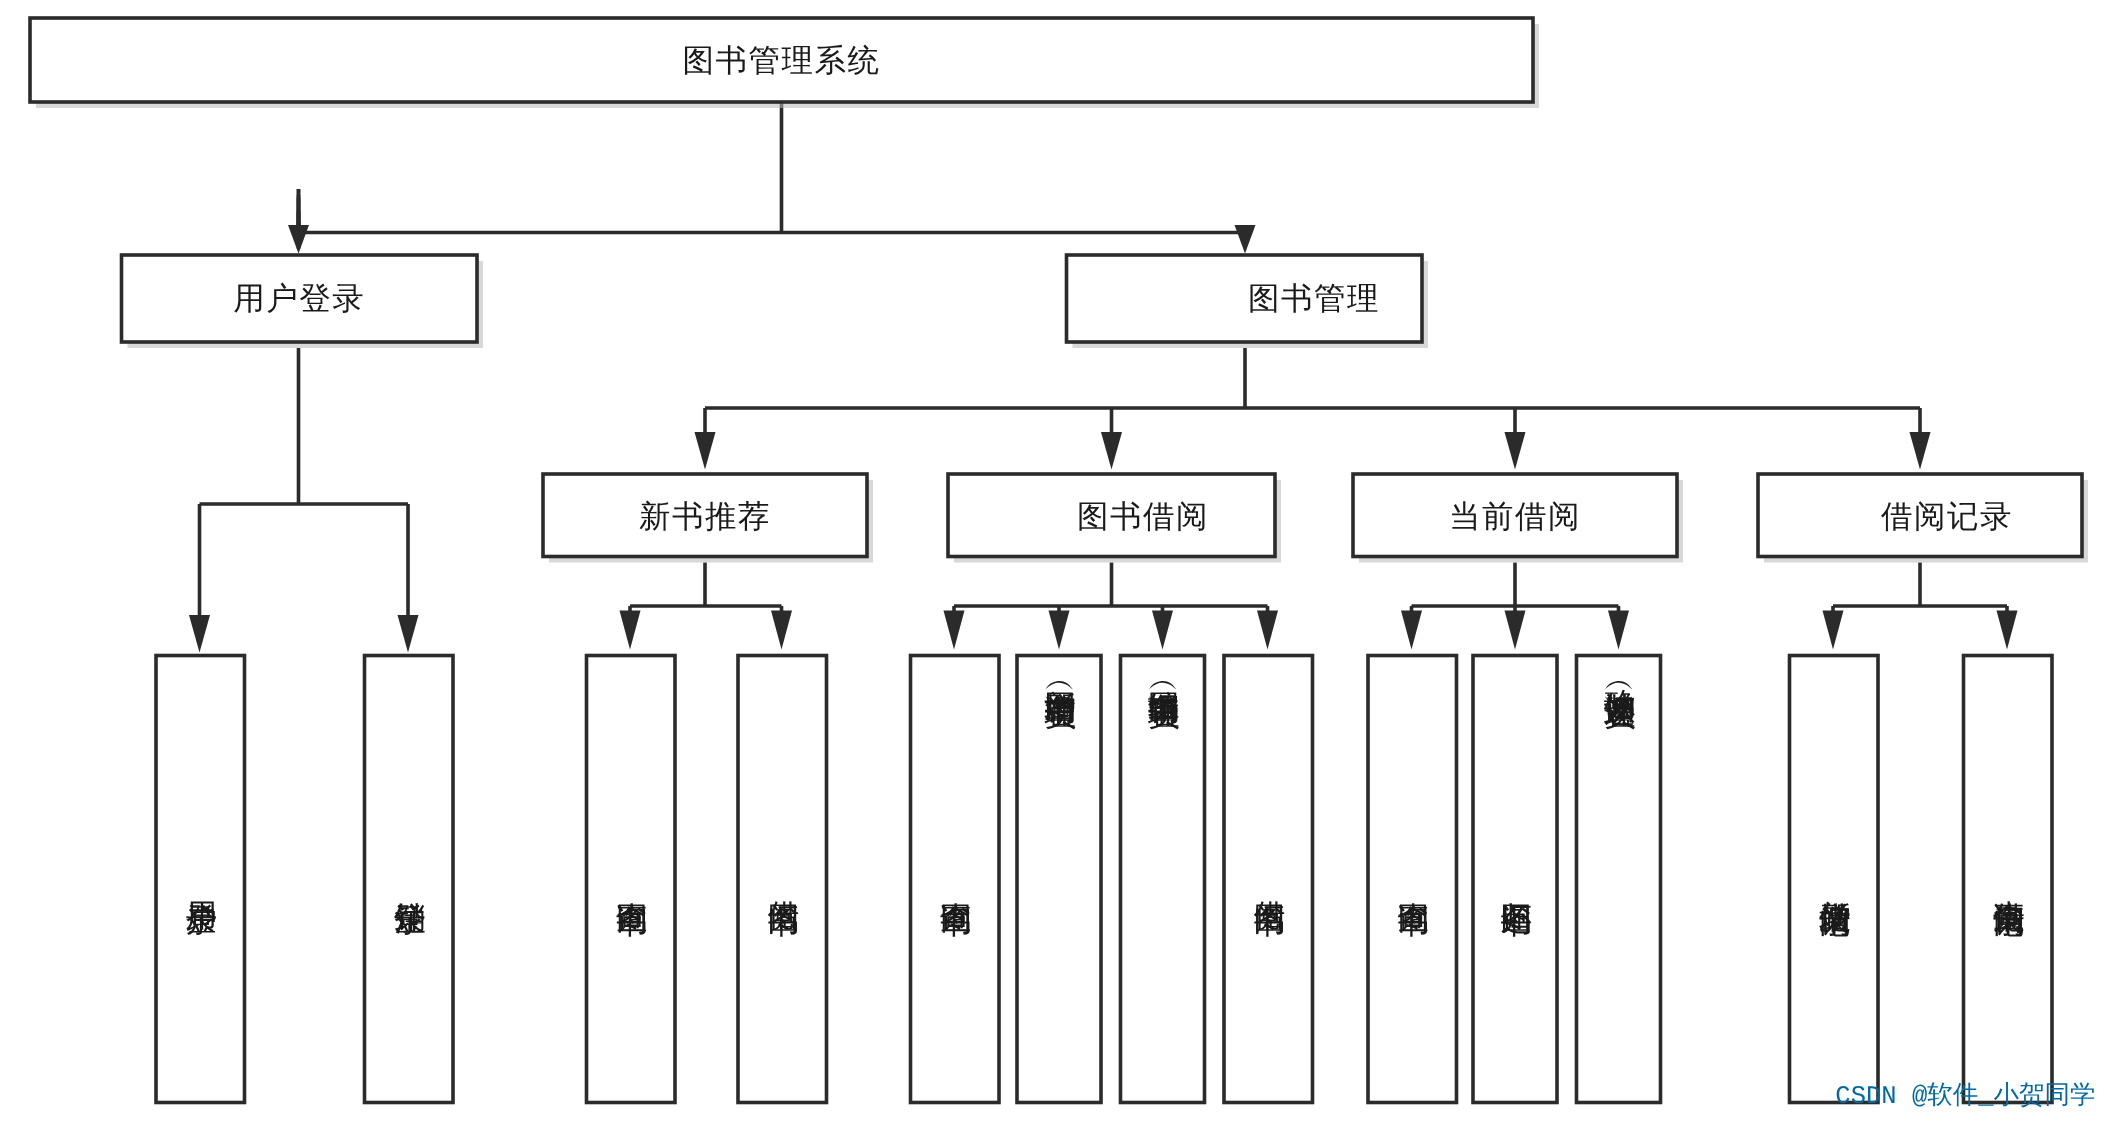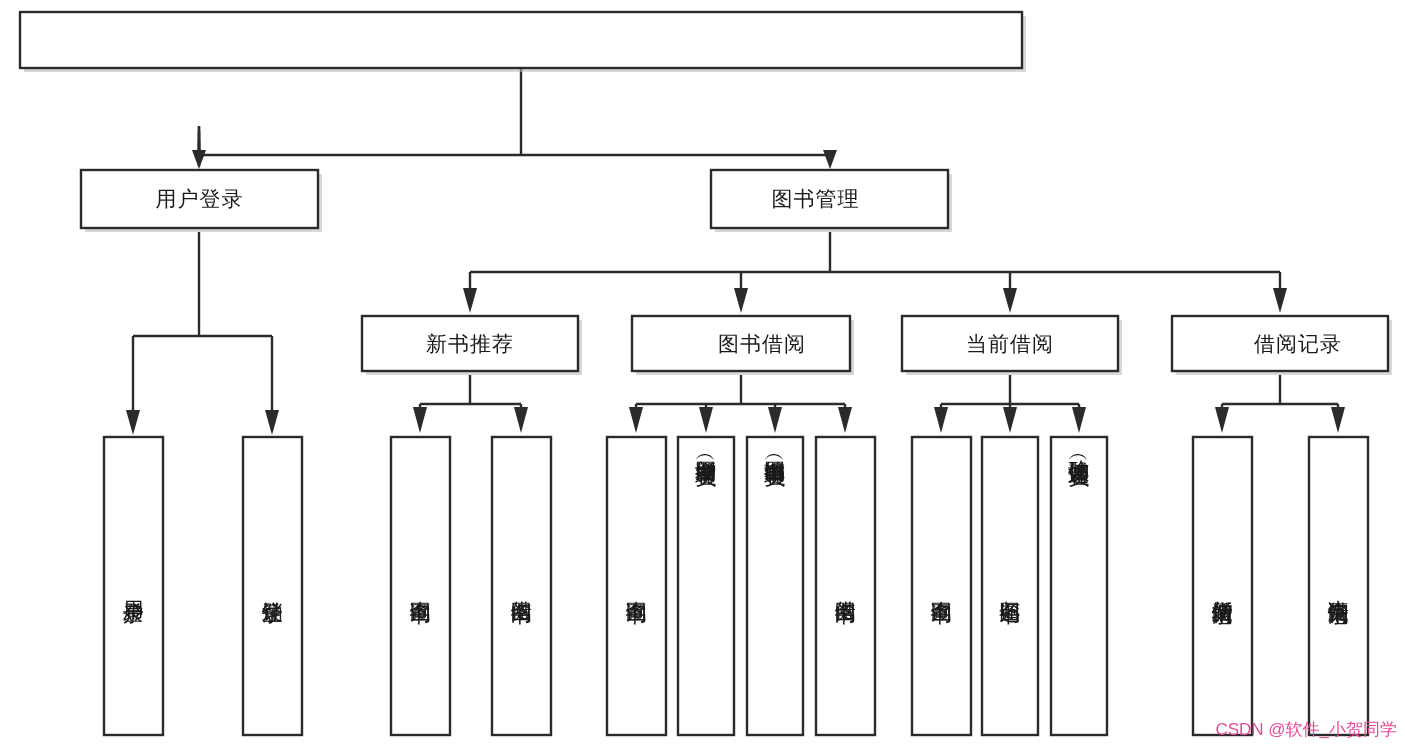"图书管理系统" div.htext-wrap { html: none -> <div> <span>图书管理系统</span> </div> }
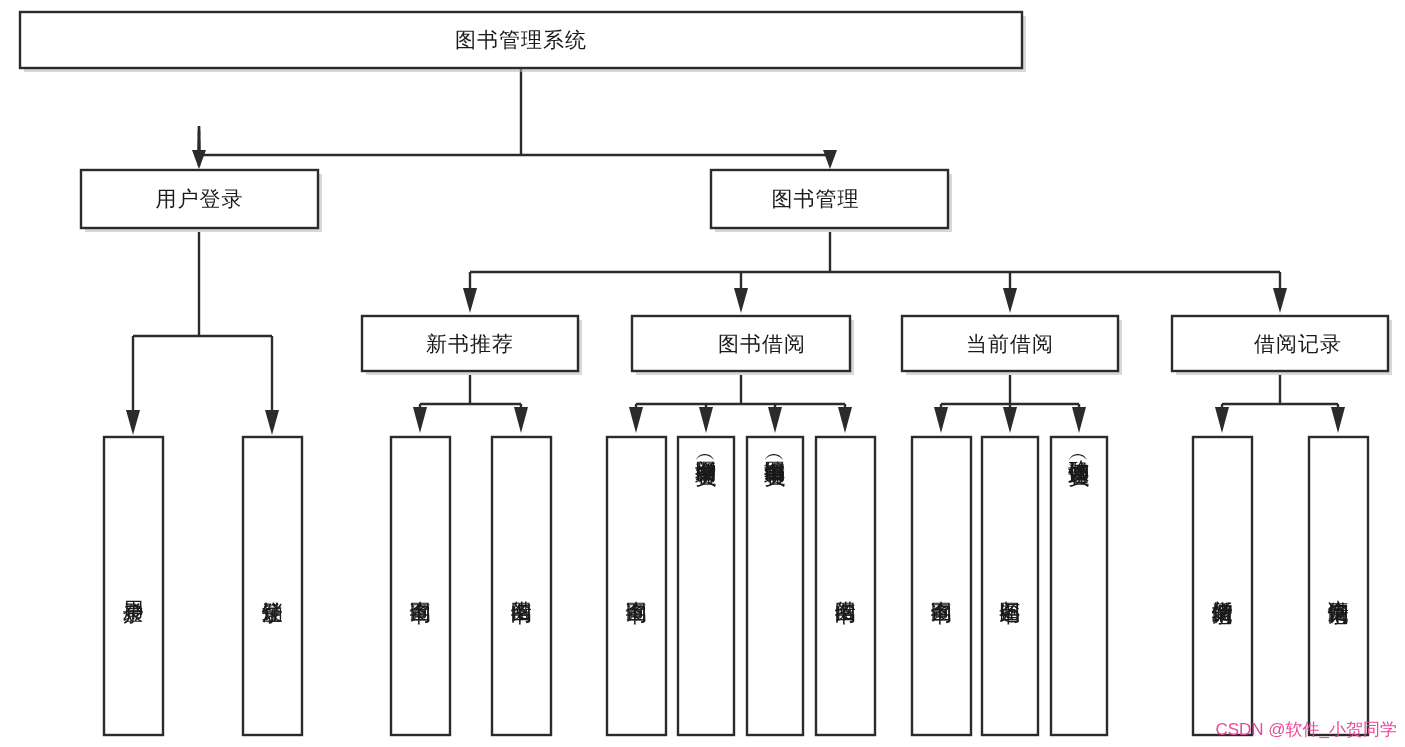"图书管理" div.htext-wrap { justify-content: none -> flex-end }
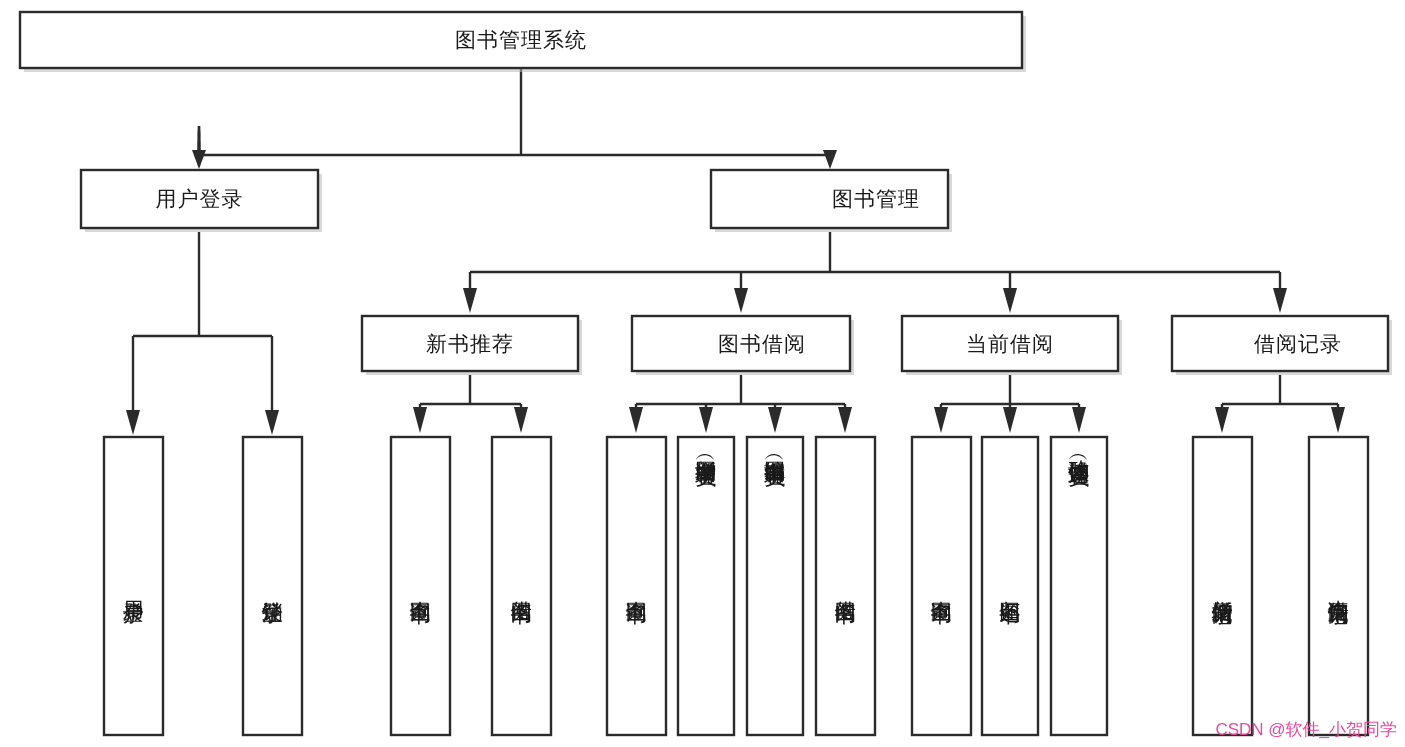"CSDN @软件_小贺同学" .watermark { color: #ec4899 -> #0369a1; font-family: Liberation Sans, sans-serif -> Liberation Mono, monospace }
